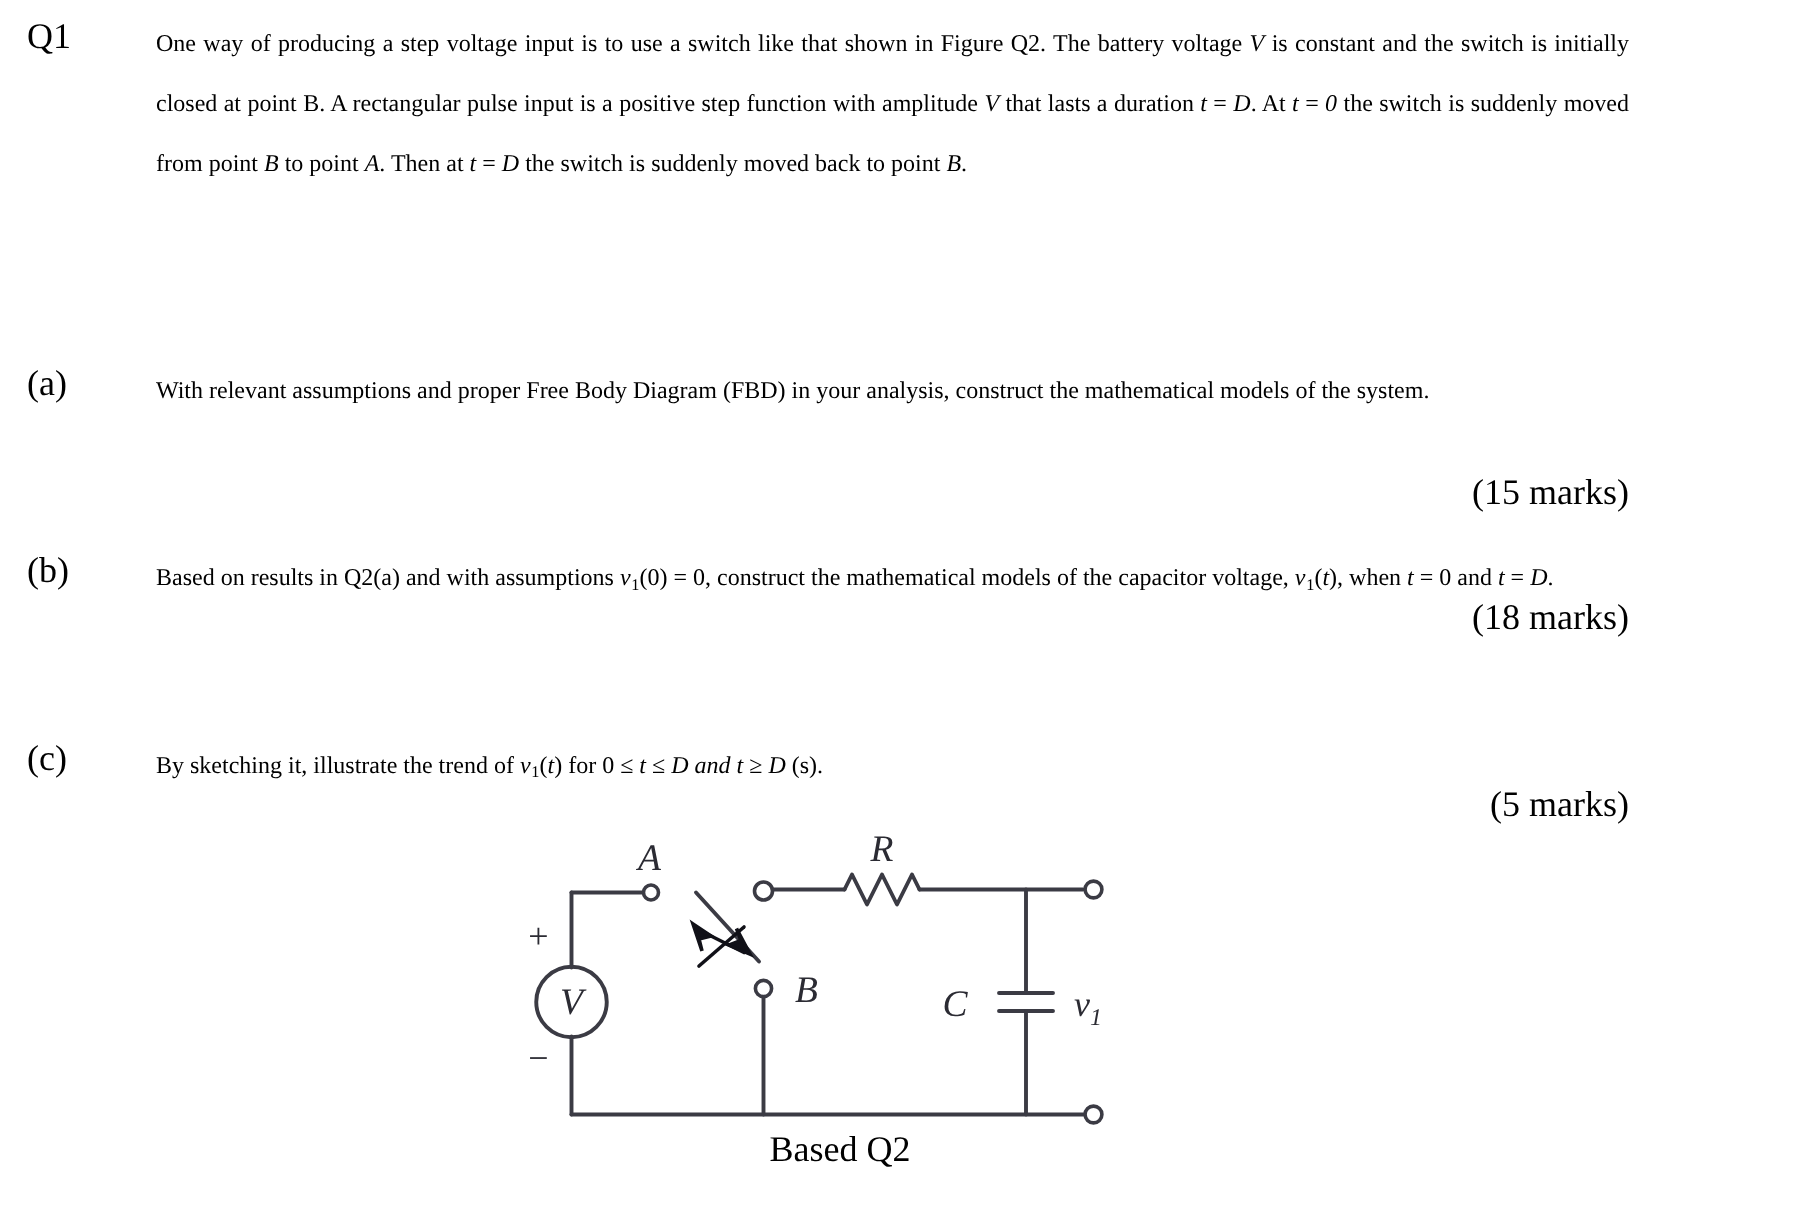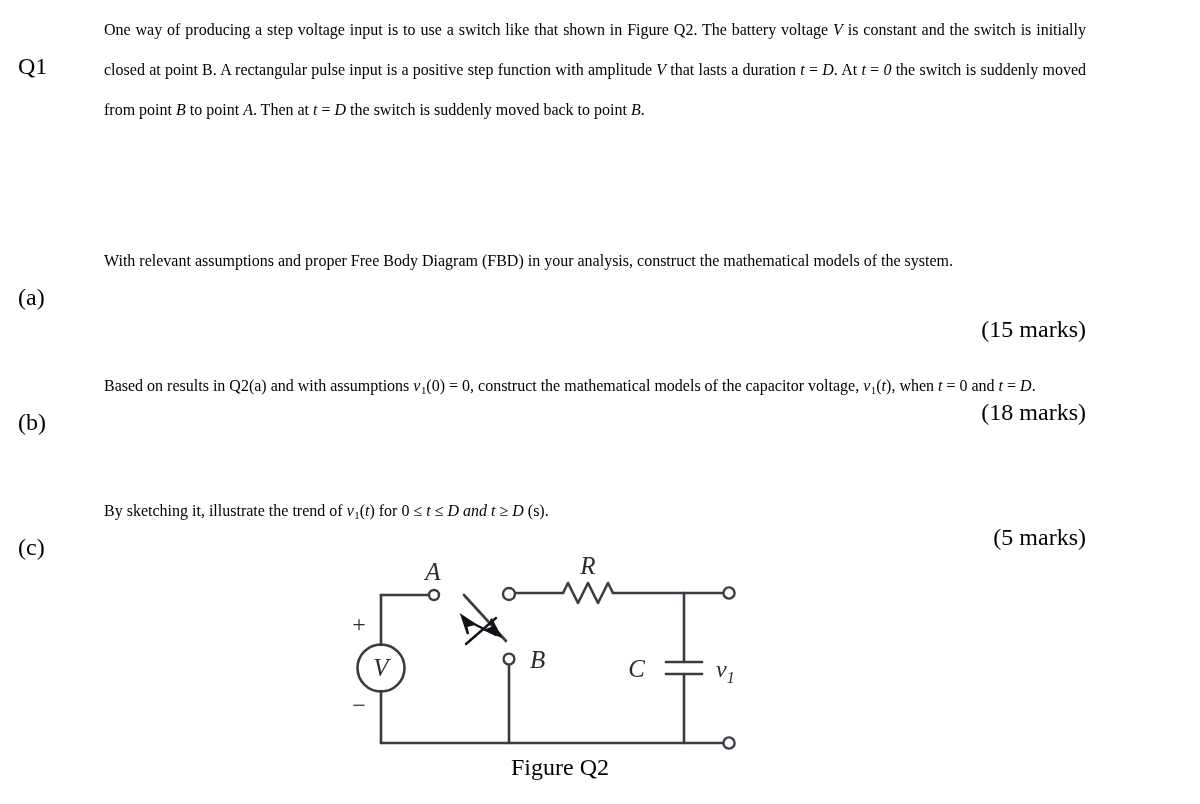"Q1" .qlabel { margin-top: 41px -> none }
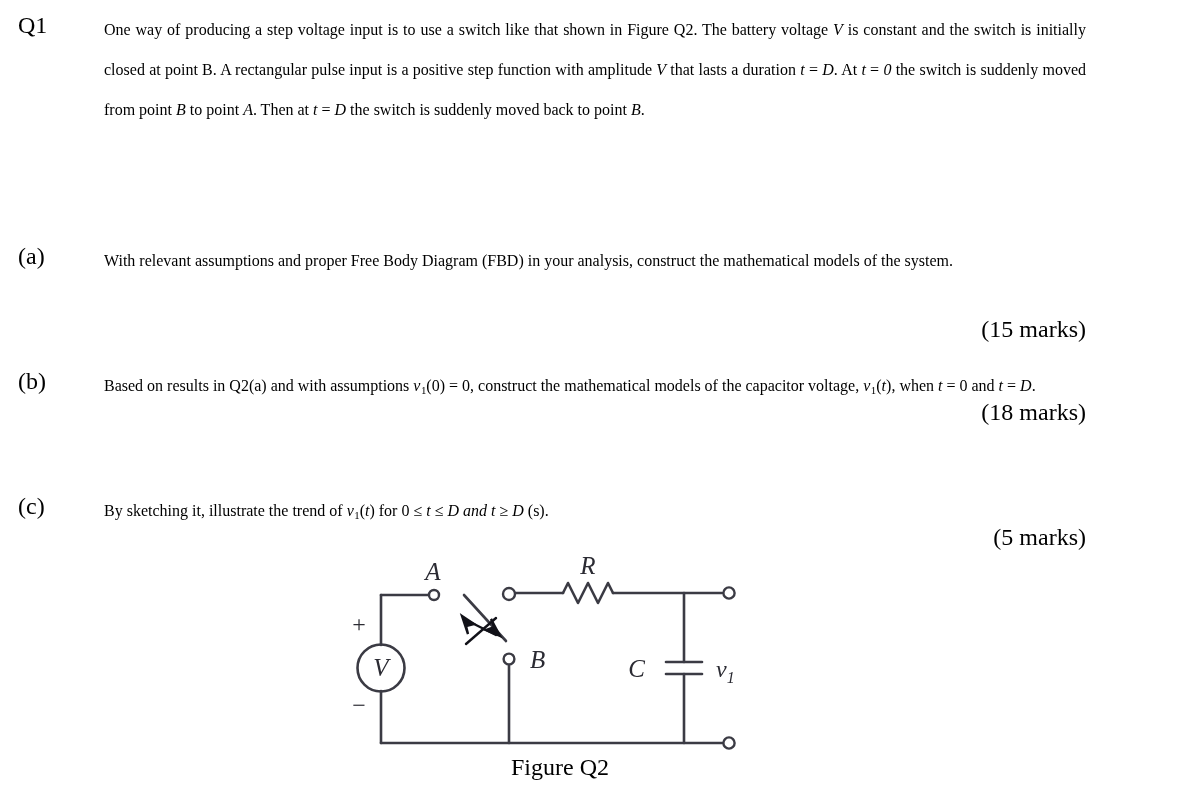"Figure Q2" div.fig-caption { text: Figure -> Based }
